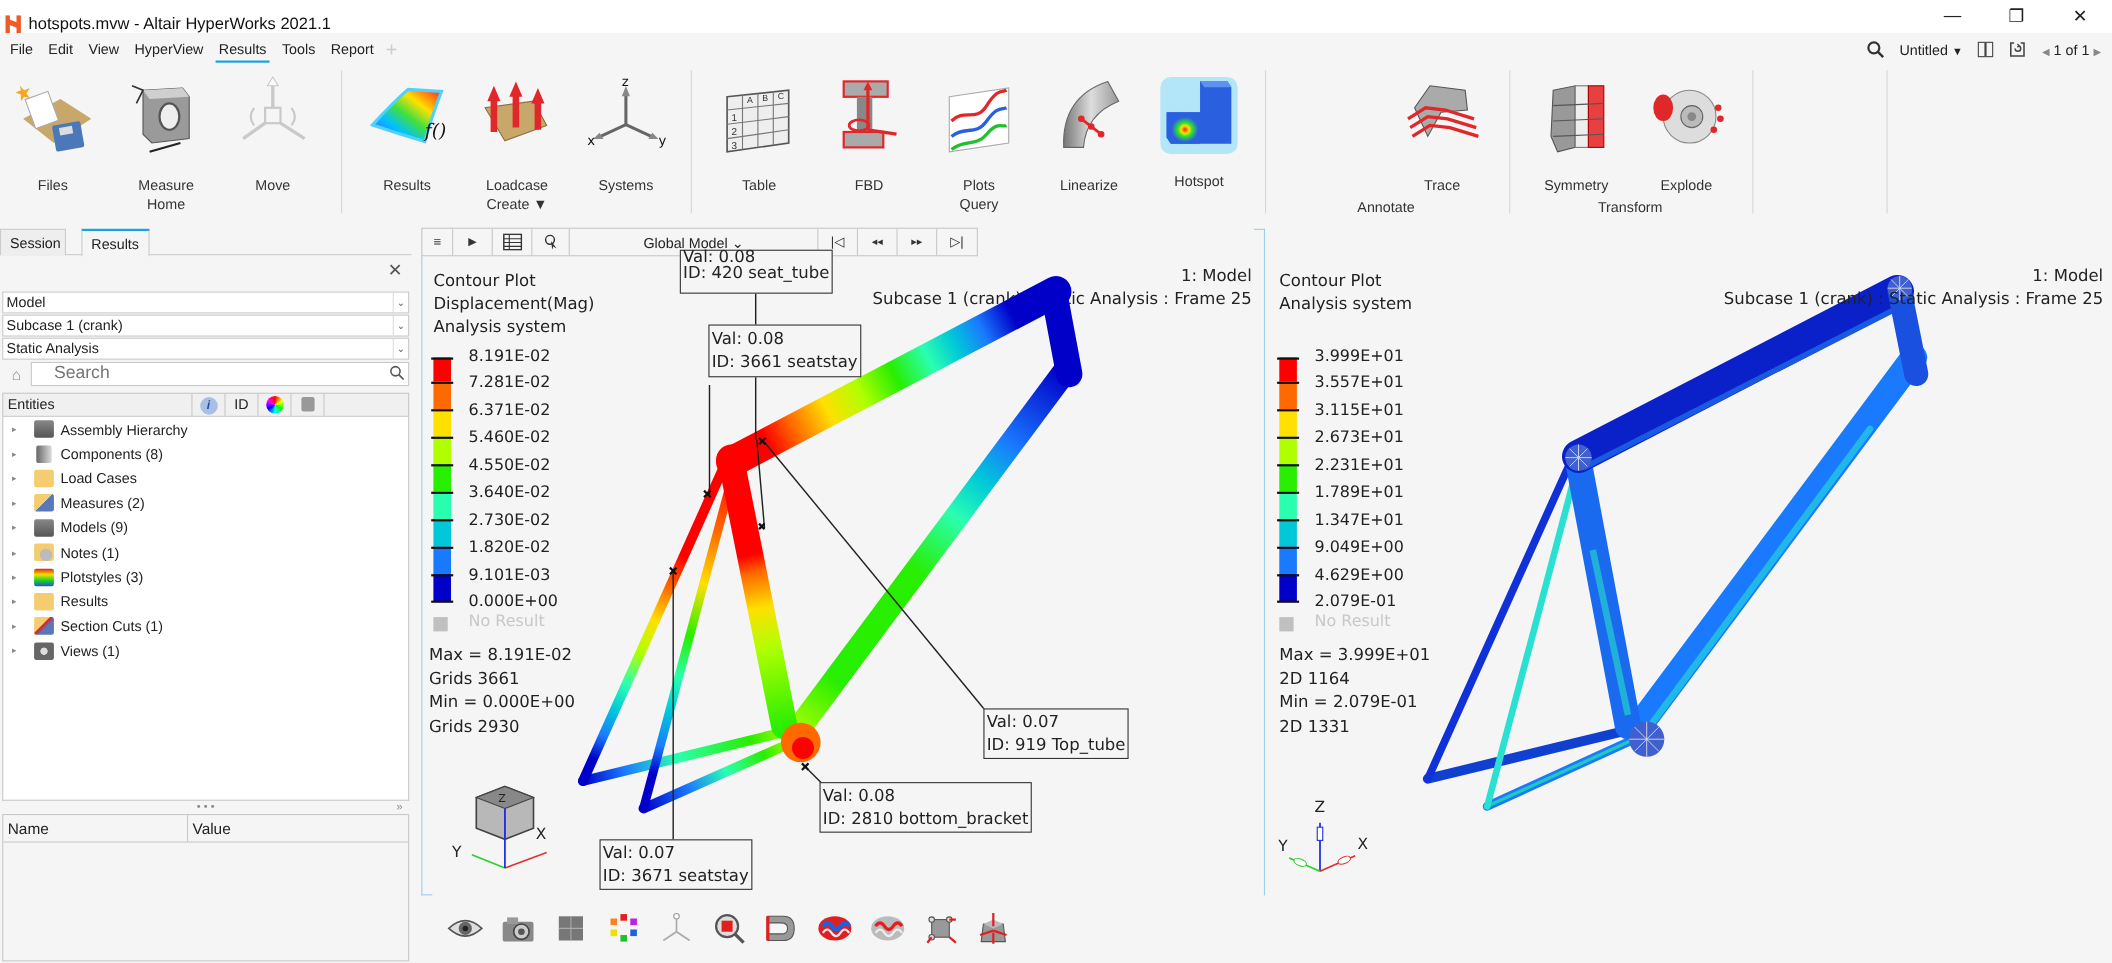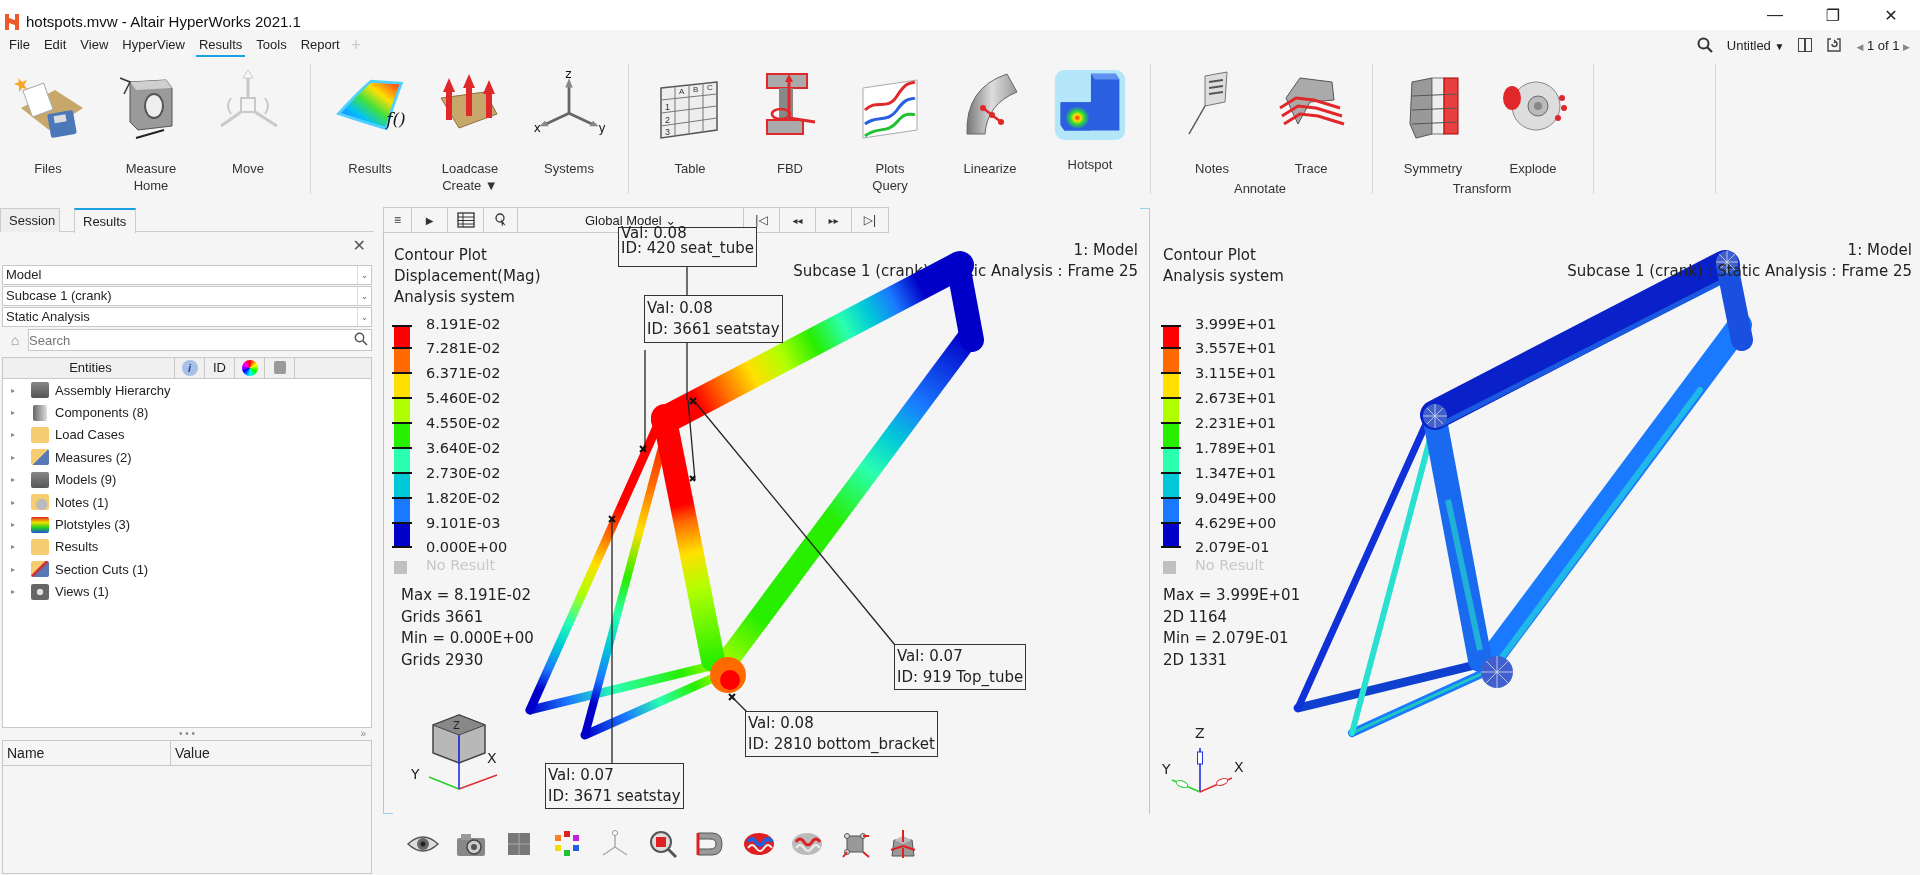"Notes" div.rb-tool { html: <div> <div> <svg> <polygon></polygon> <line></line> <line></line> <line></line> <line></line> </svg> </div> <div>Notes</div> </div> -> none }
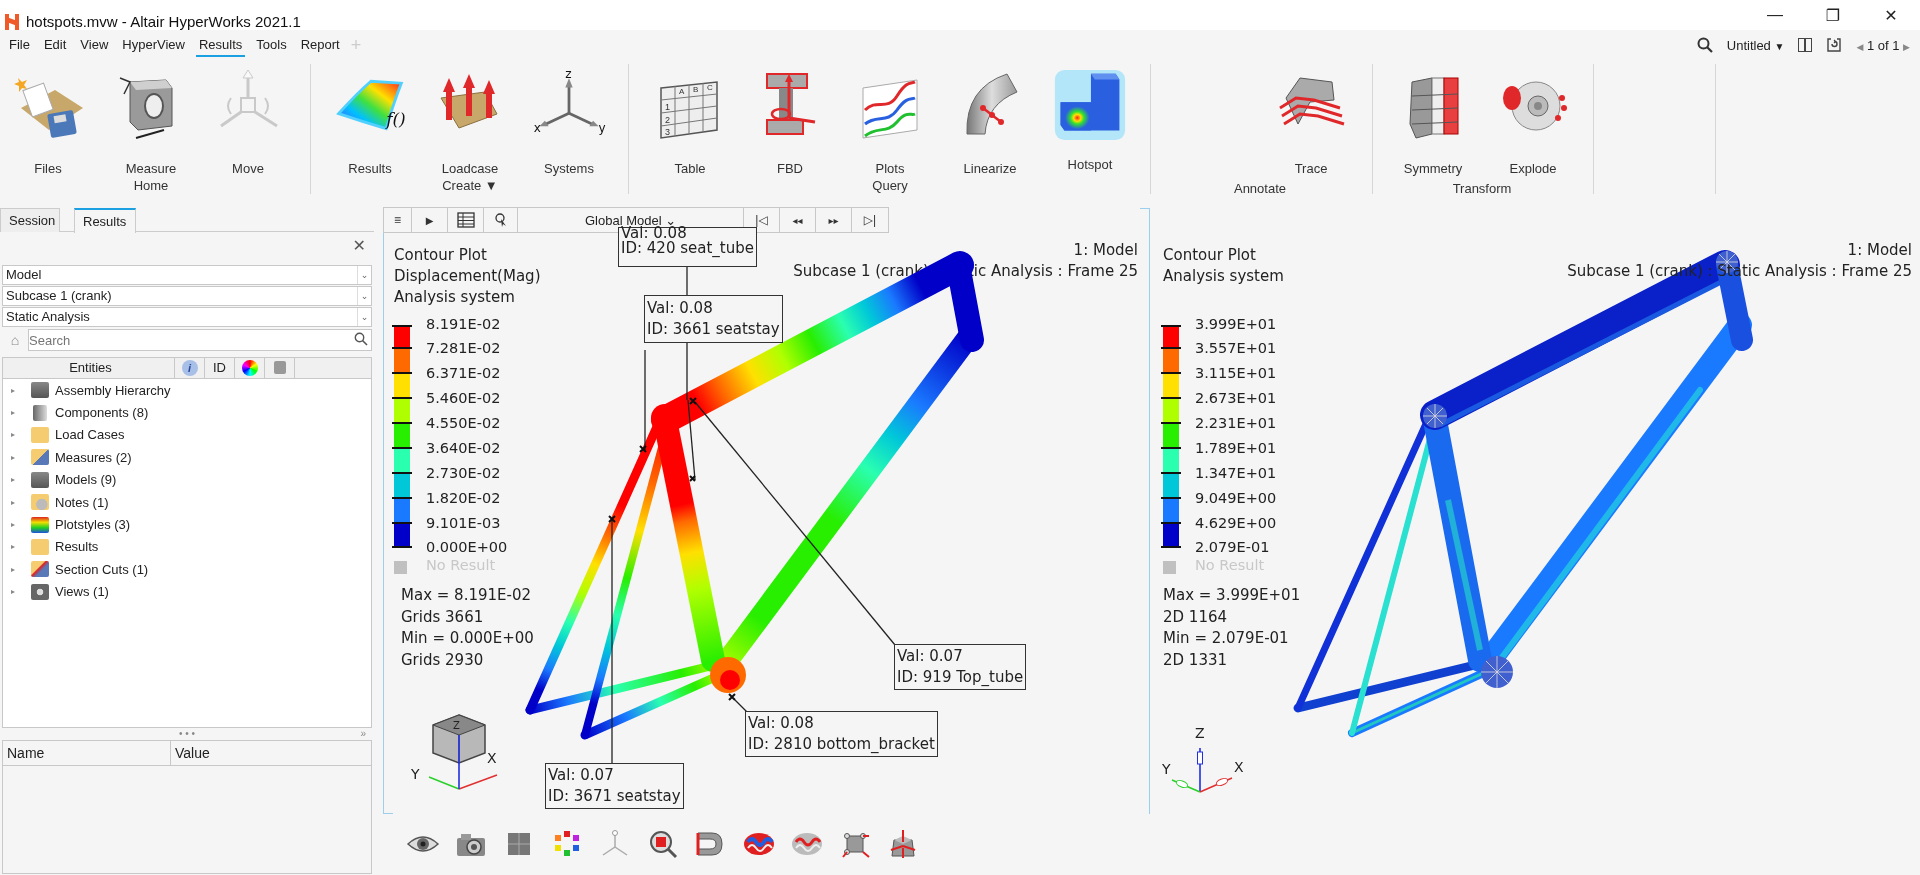"Search" .search-input { font-size: 13px -> 16px; padding-left: 0 -> 20px }
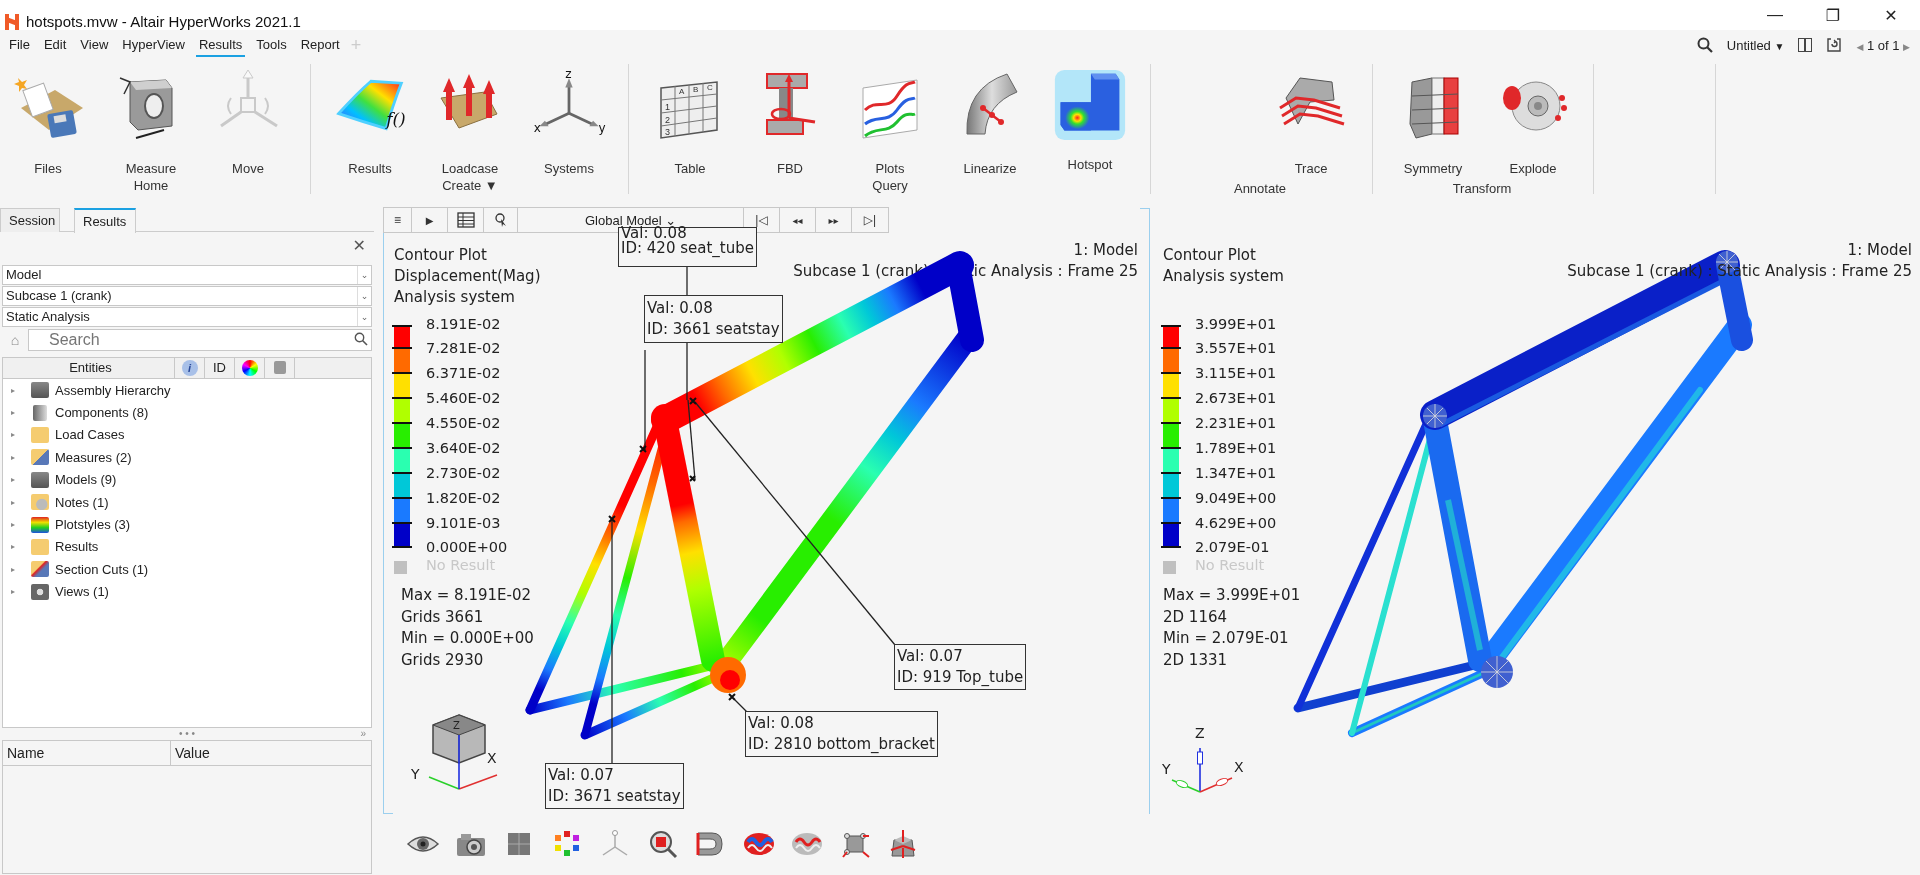"Entities" div.c { text-align: center -> left }
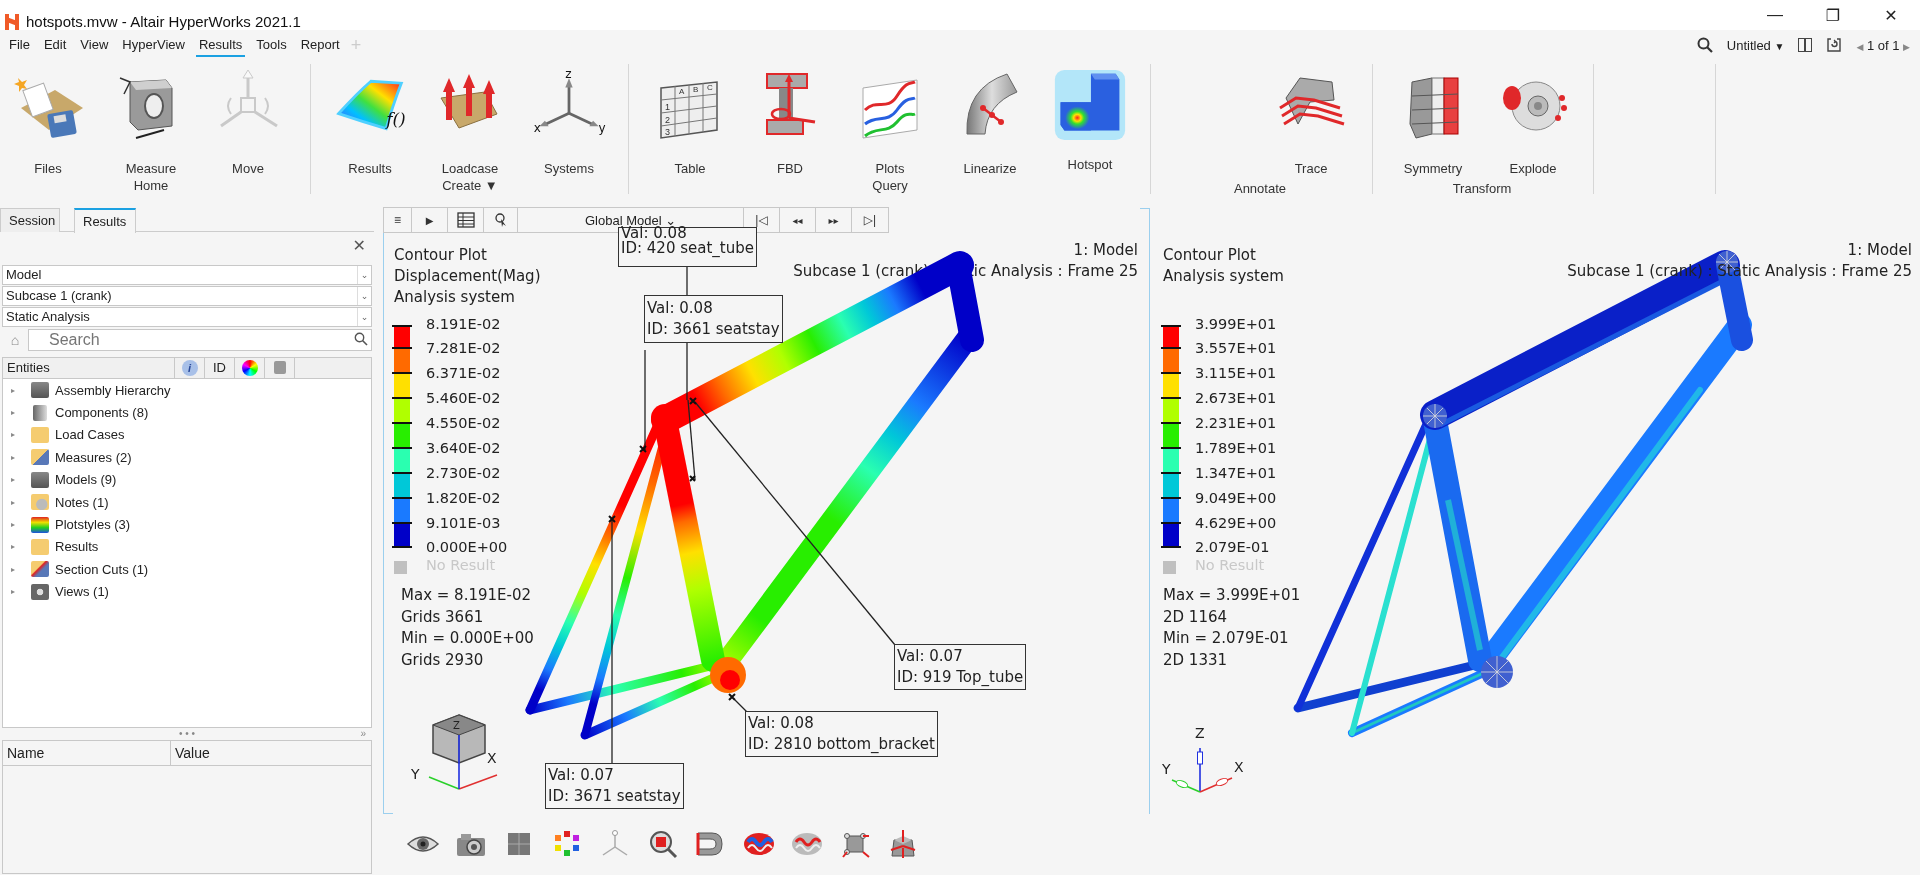"Max = 8.191E-02" div.stat { left: 18px -> 7px }
